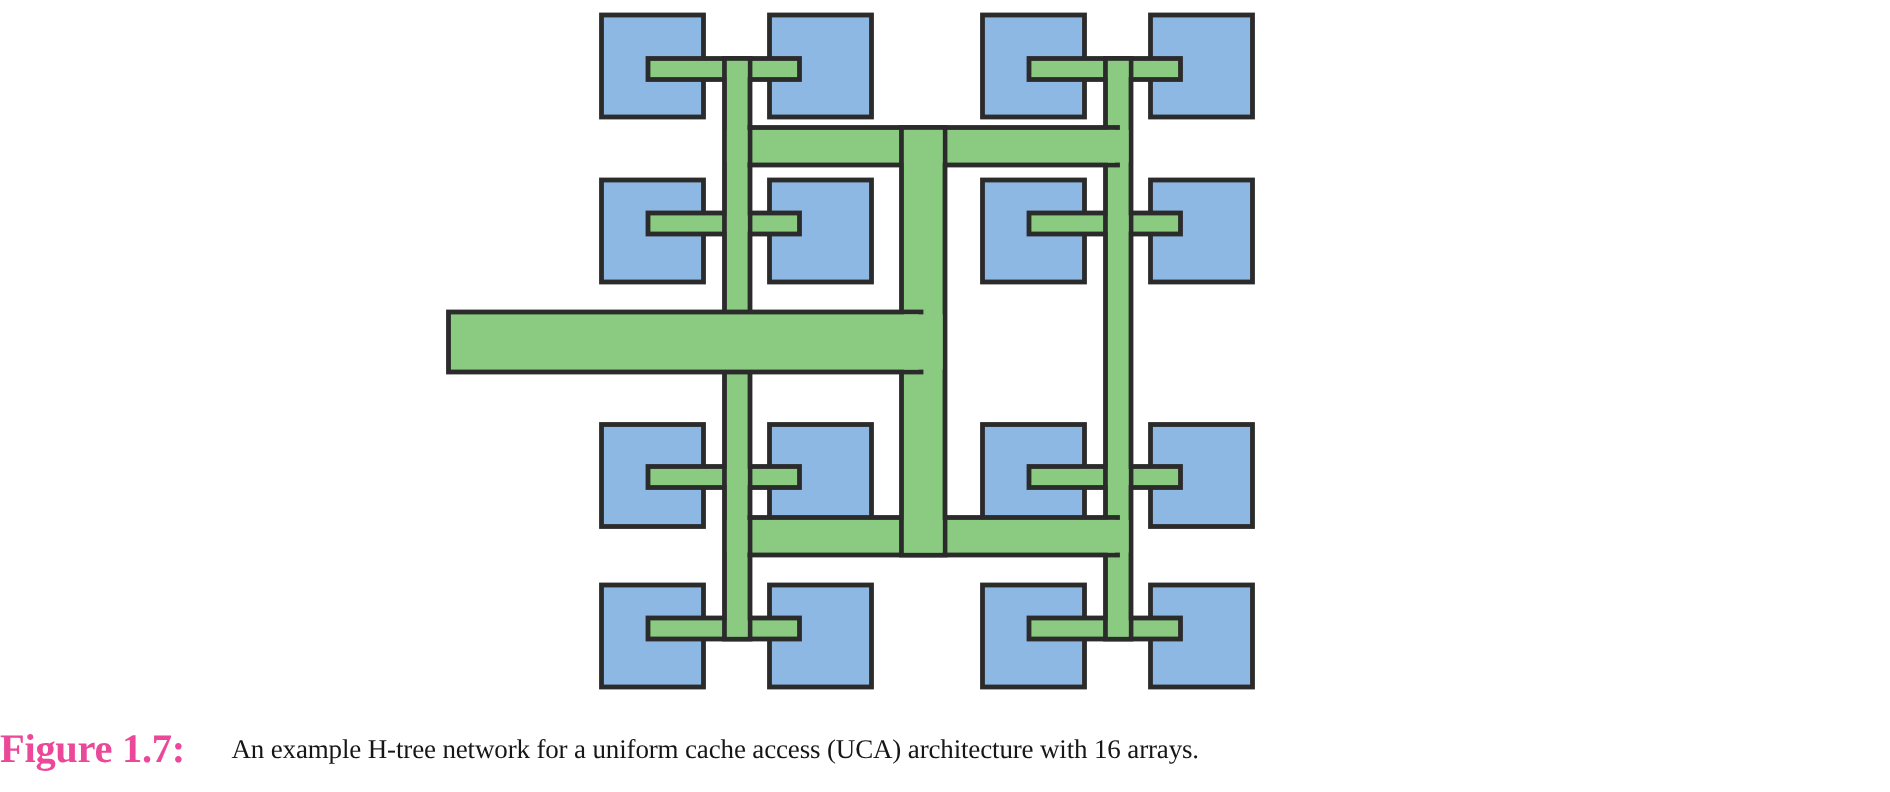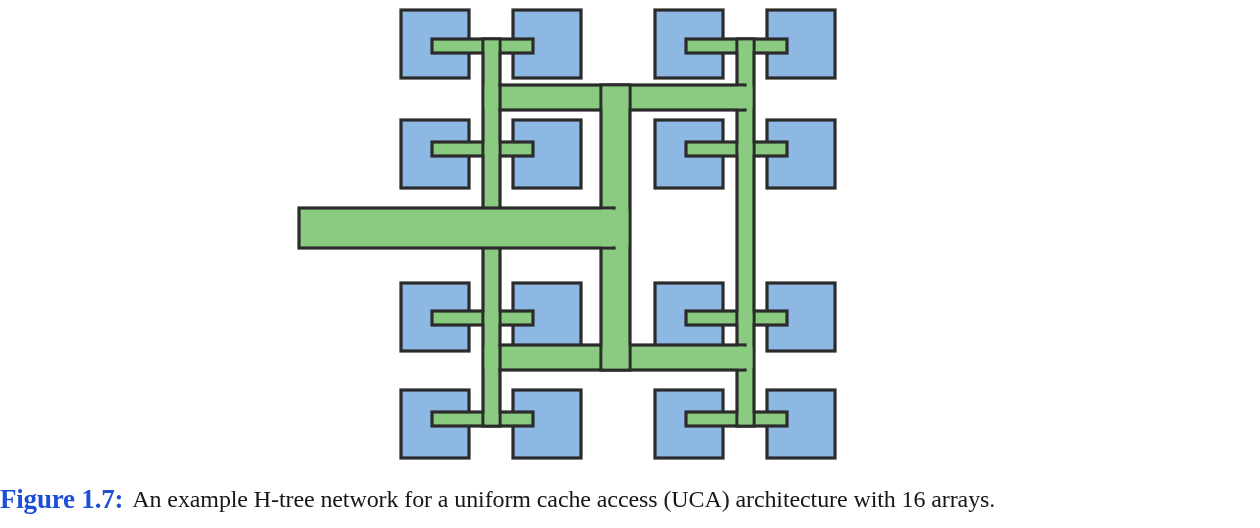"Figure 1.7:" .cap-label { color: #1d4ed8 -> #ec4899 }
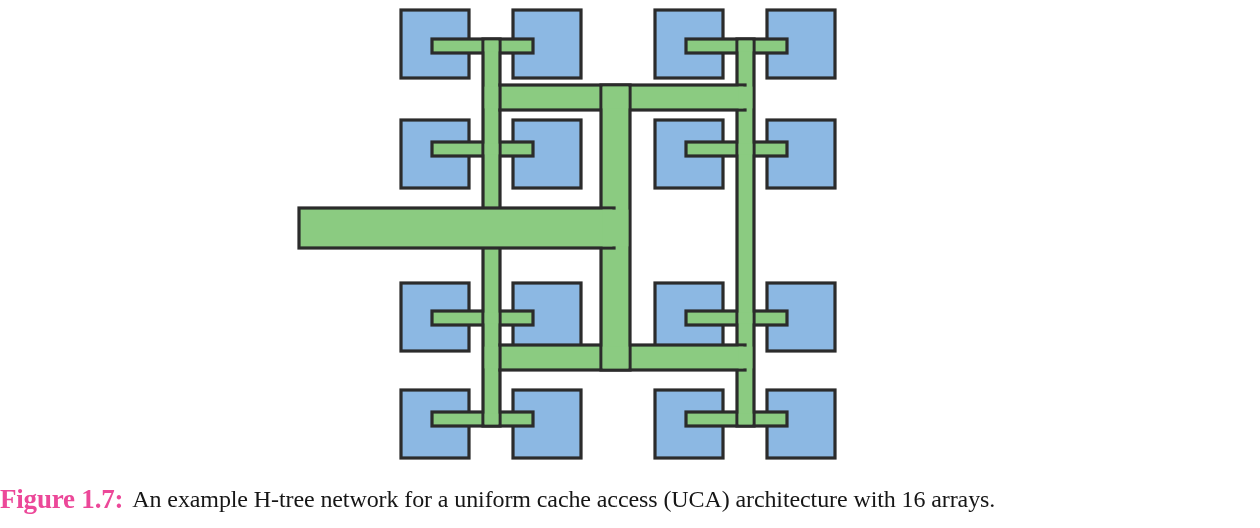"An example H-tree network for" .cap-text { font-size: 24px -> 18px; margin-left: 9px -> 31px }
